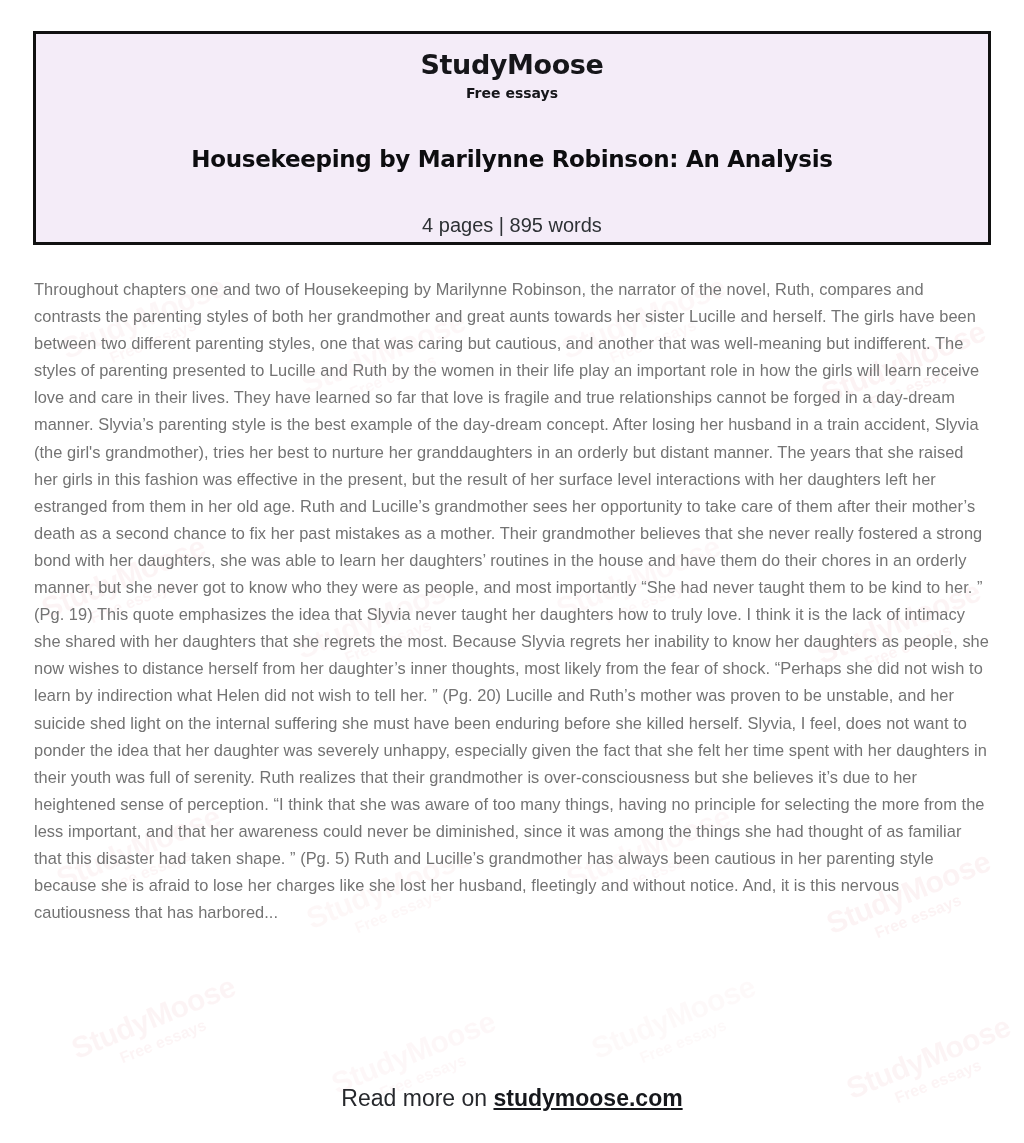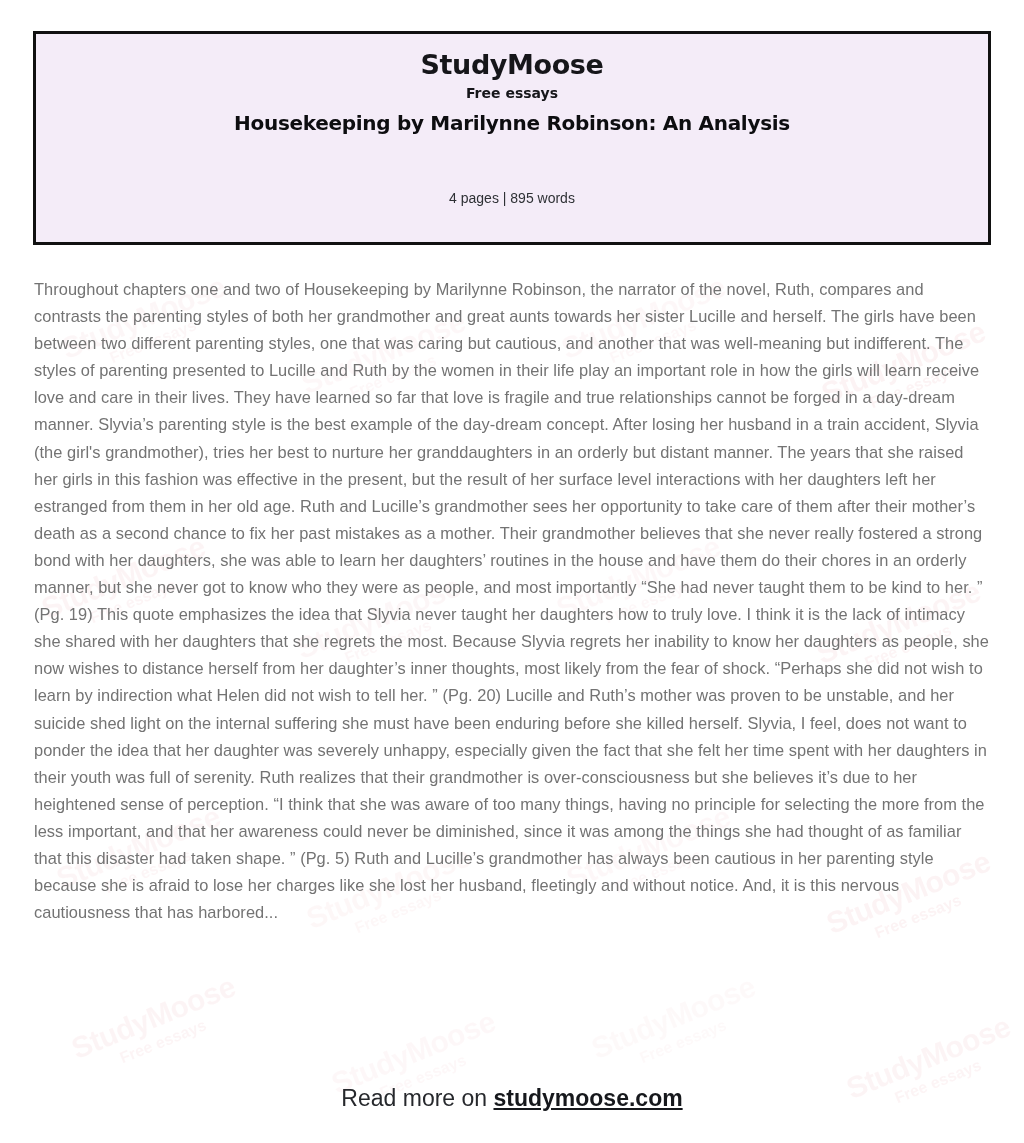"Housekeeping by Marilynne Robinson: An" #essay-title { font-size: 20px -> 23px; margin-top: 12px -> 46px }
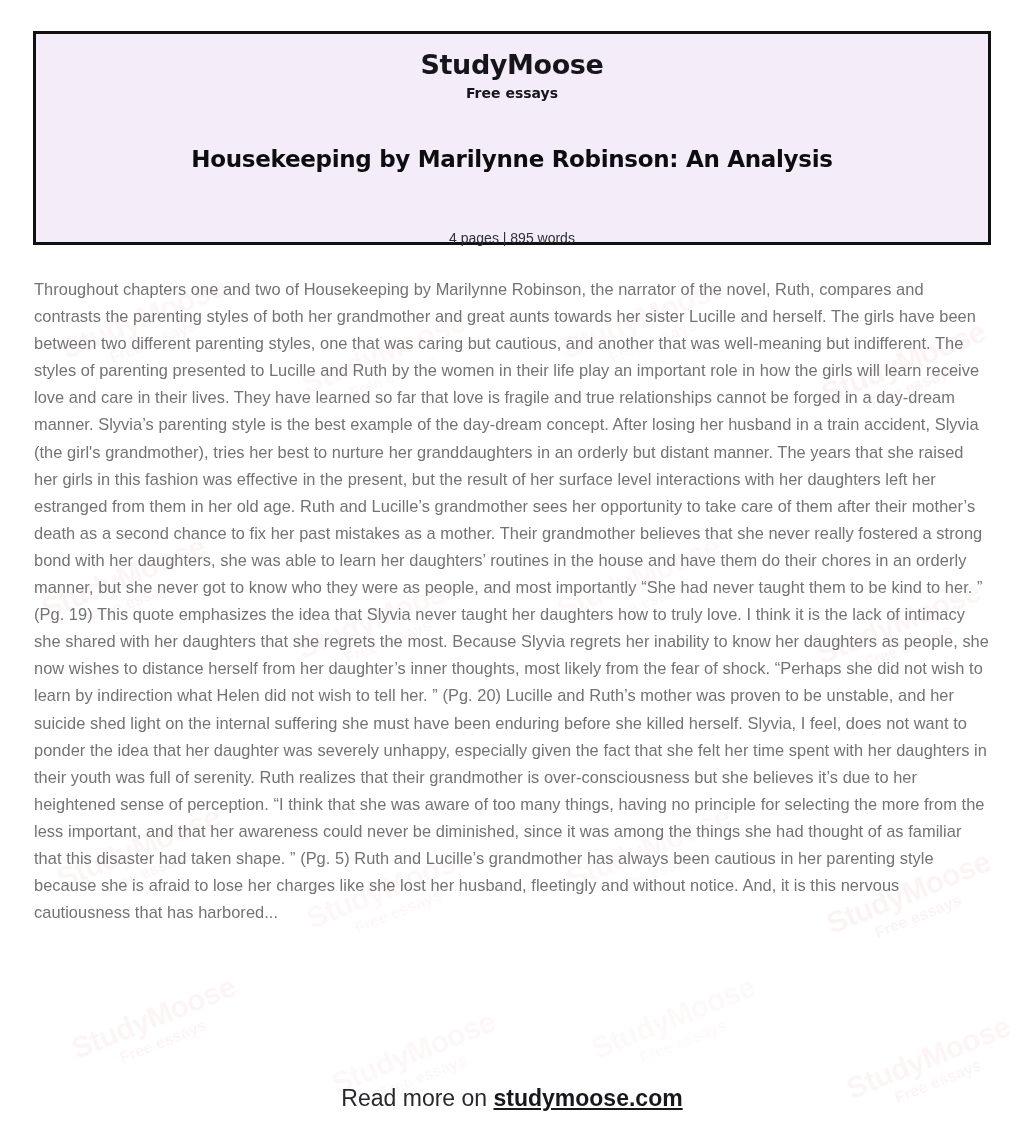"4 pages | 895 words" #essay-meta { font-size: 14px -> 20px; margin-top: 42px -> 26px }
